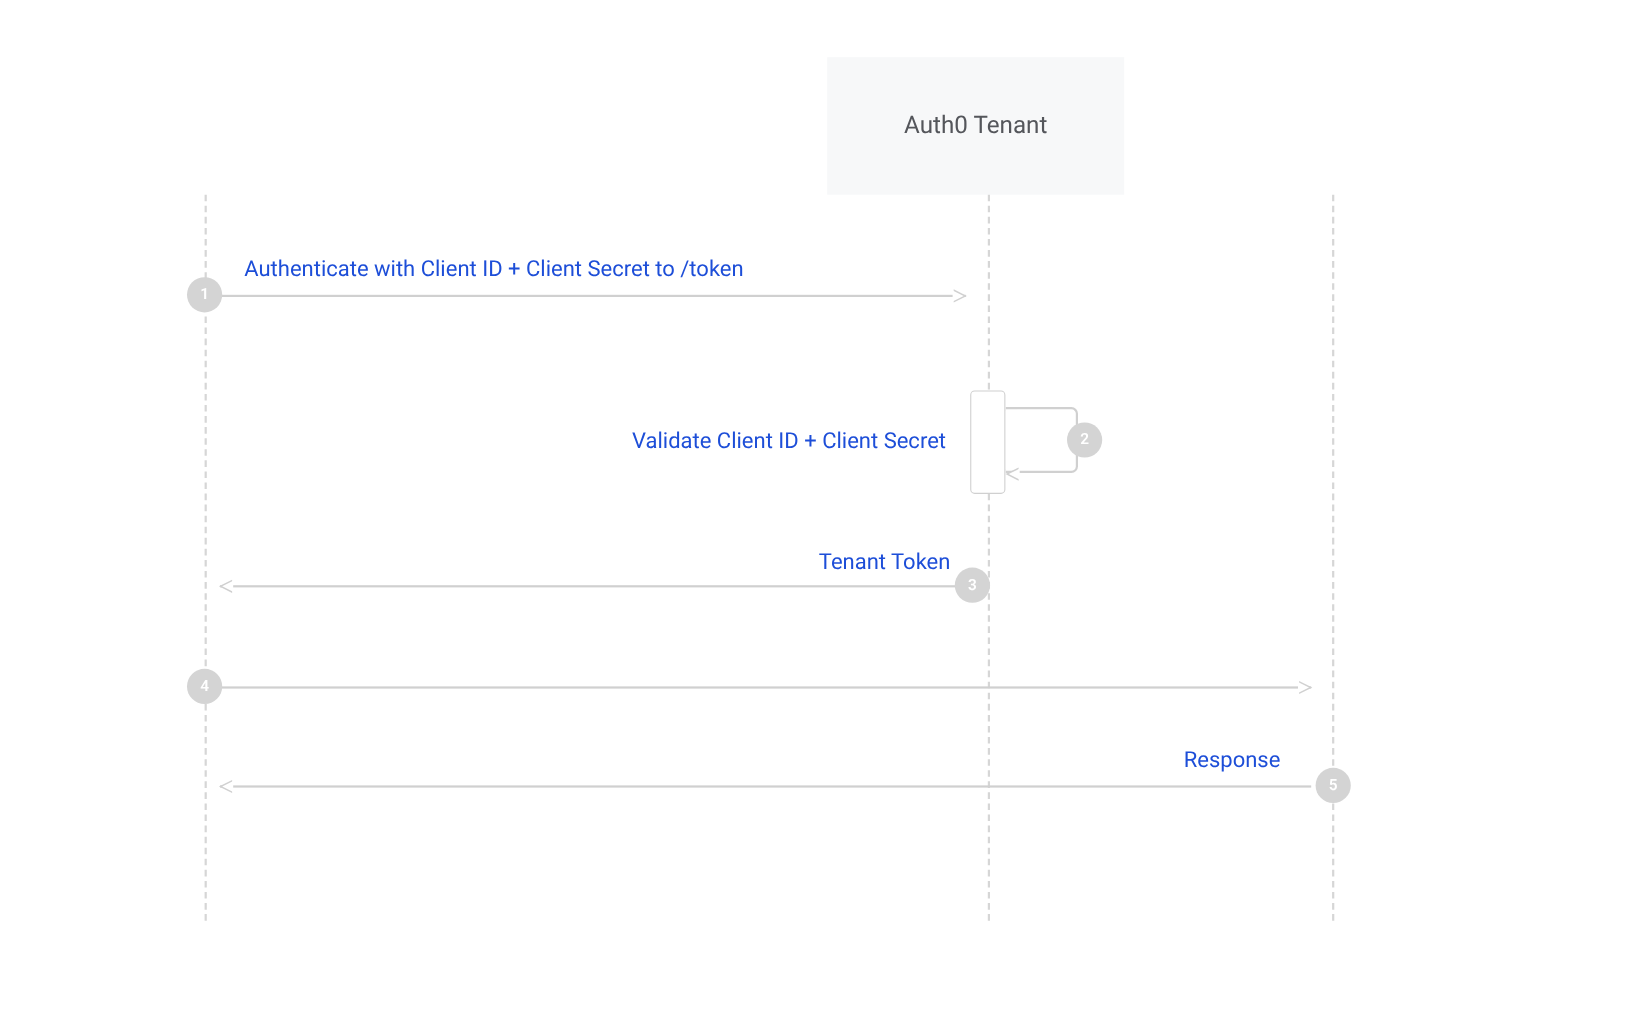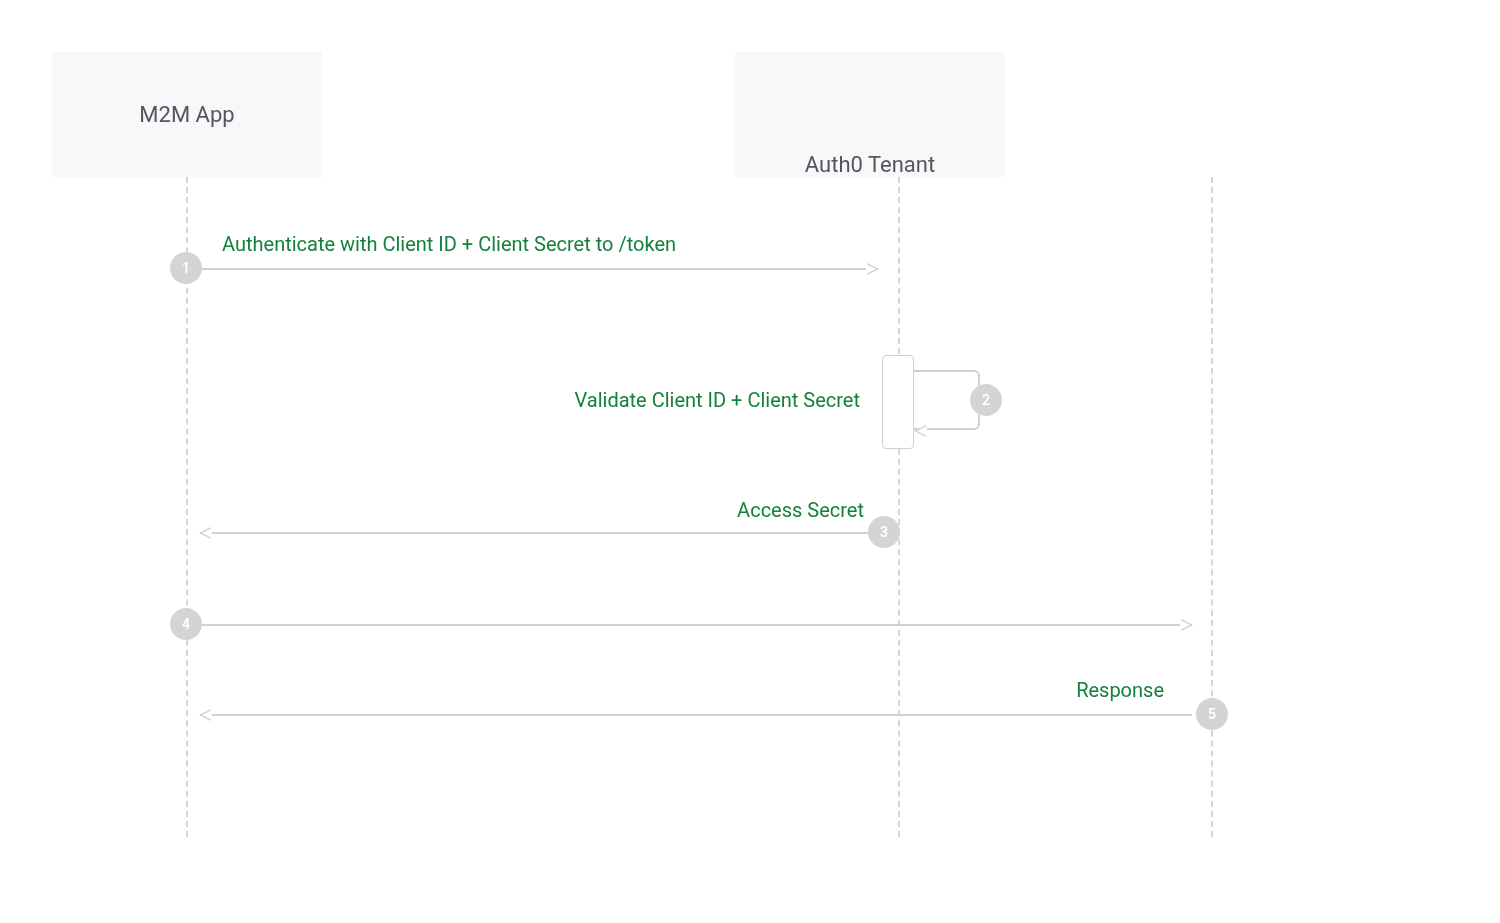"M2M App" div.participant-box { html: <div> <span>M2M App</span> </div> -> none }
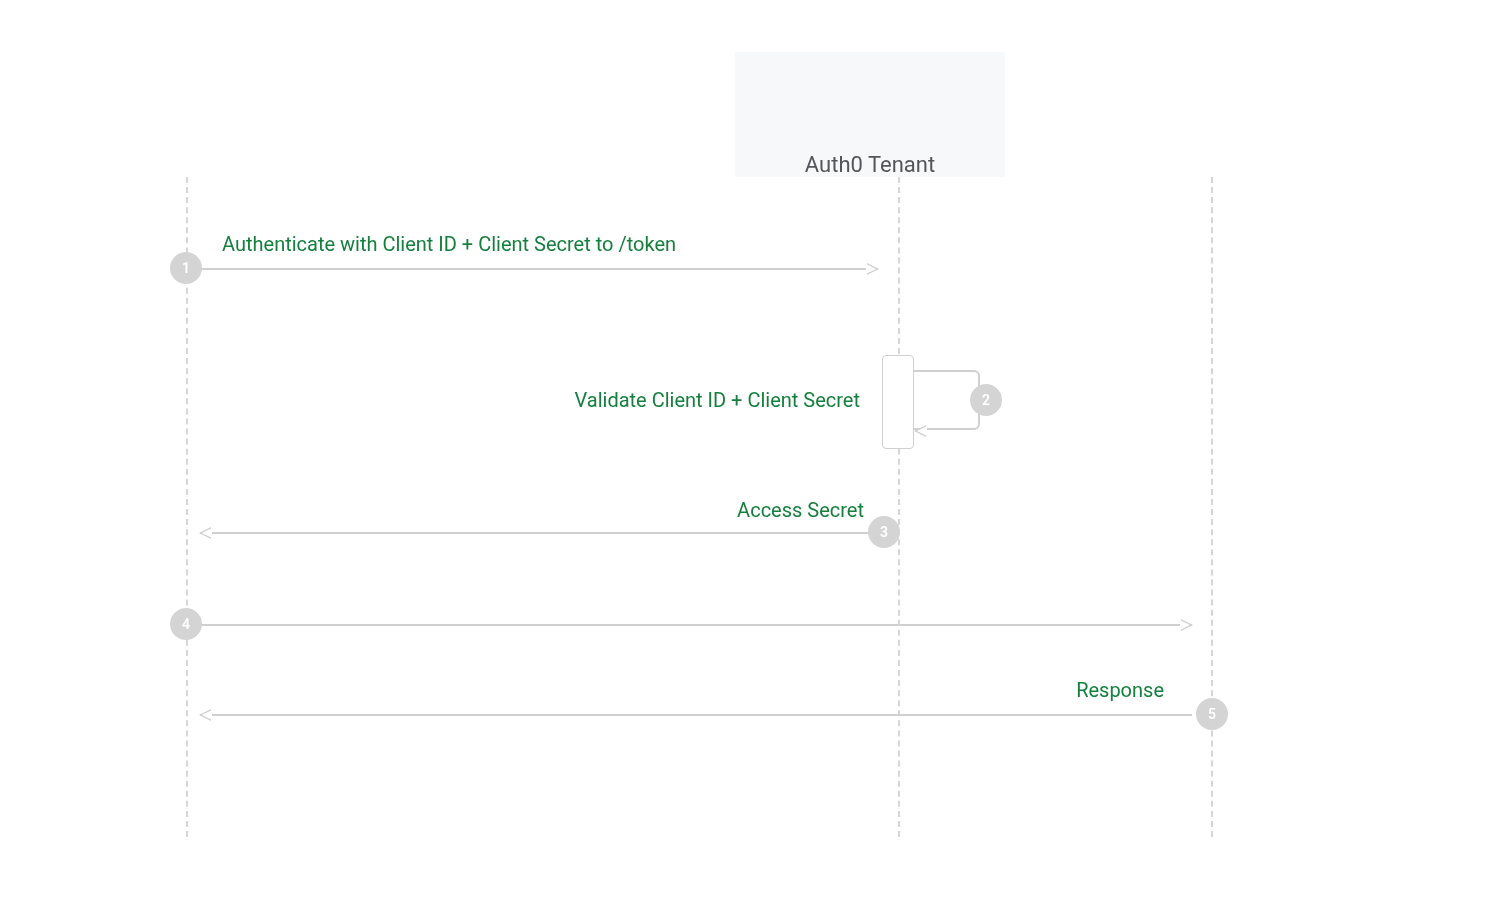"Auth0 Tenant" div.participant-box { align-items: flex-end -> none; left: 735px -> 752px }
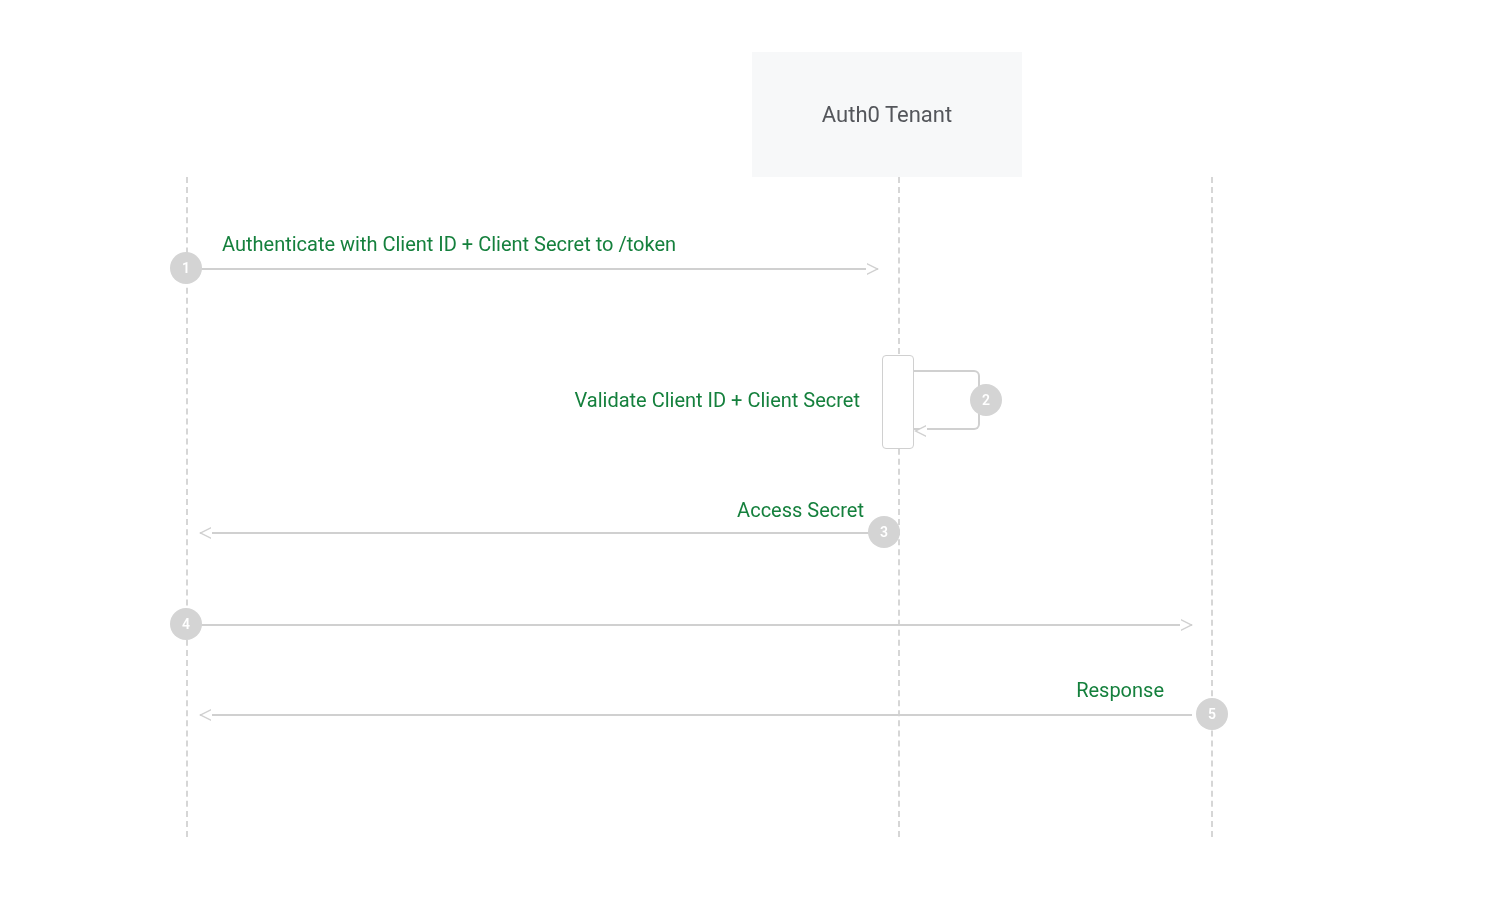"Authenticate with Client ID +" .msg-label { color: #15803d -> #1d4ed8 }
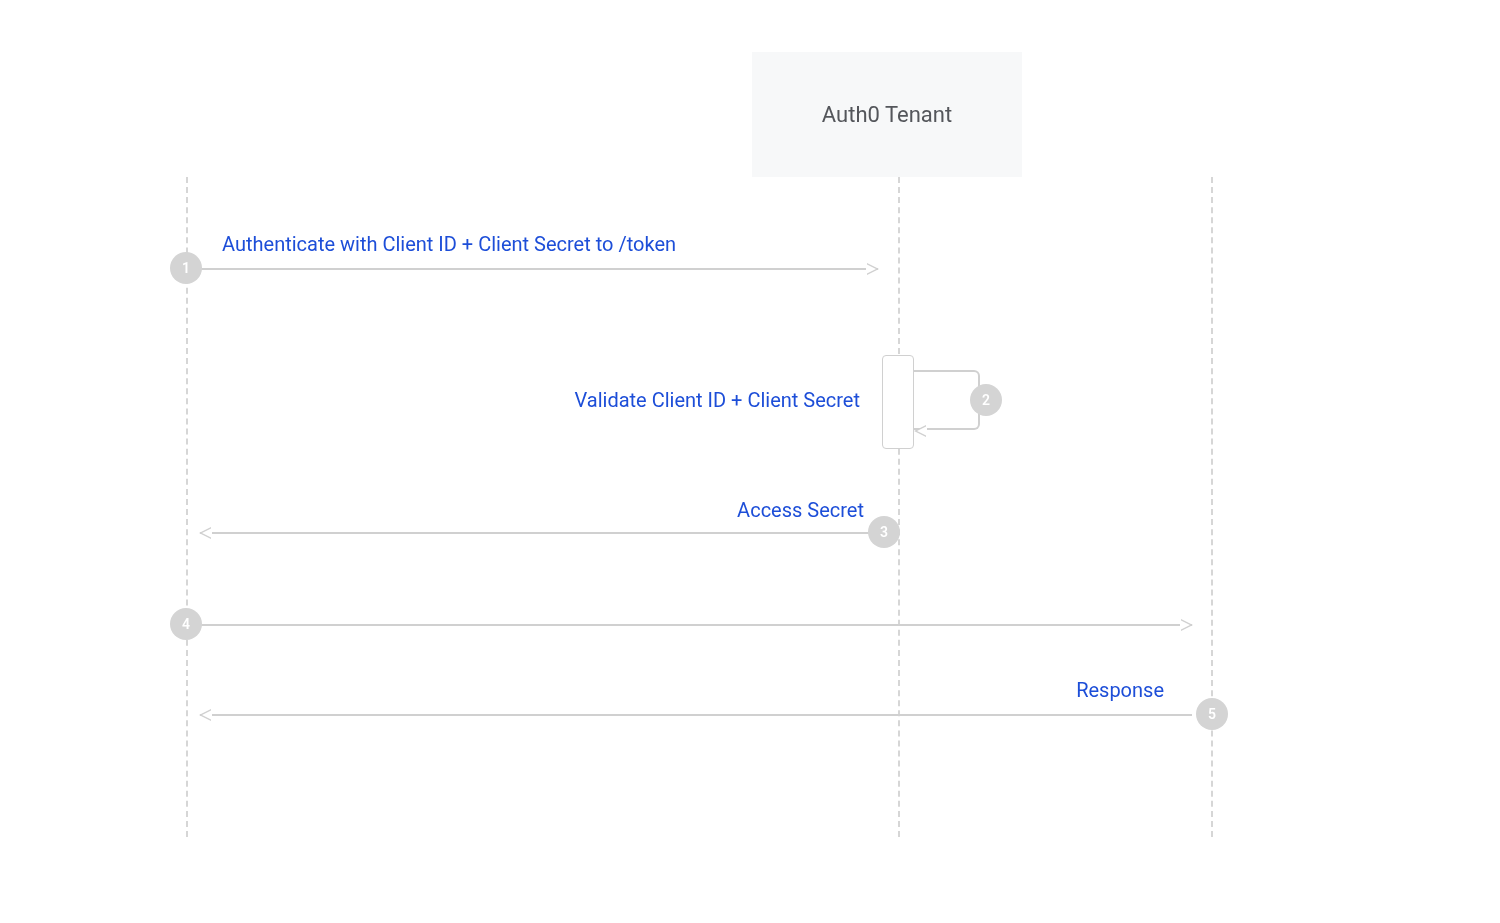"Access Secret" div.msg-label { text: Access Secret -> Tenant Token }
